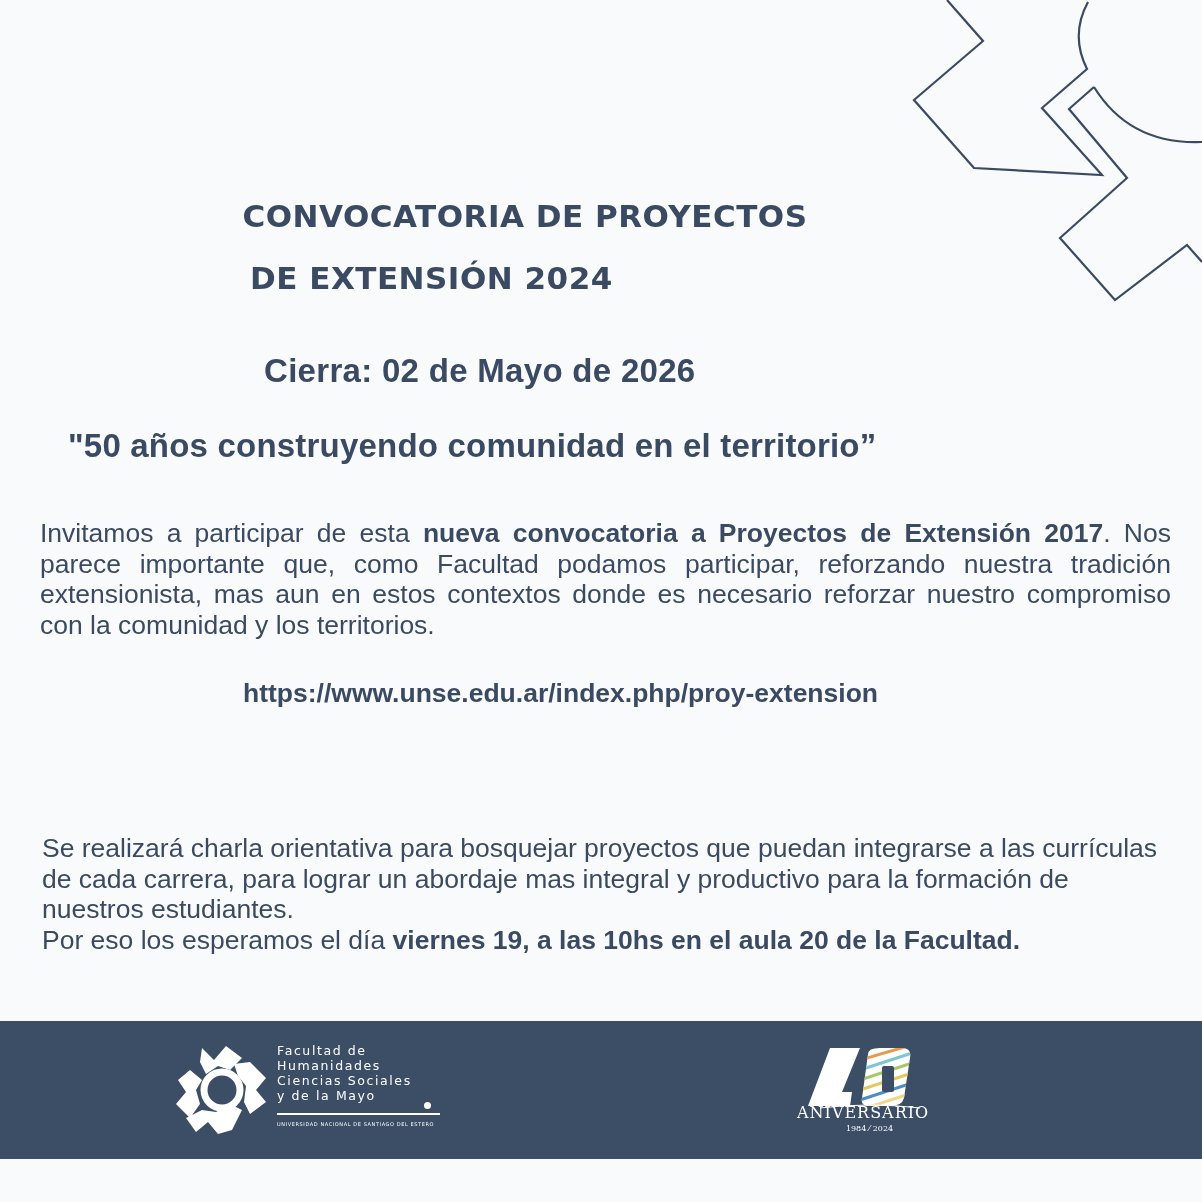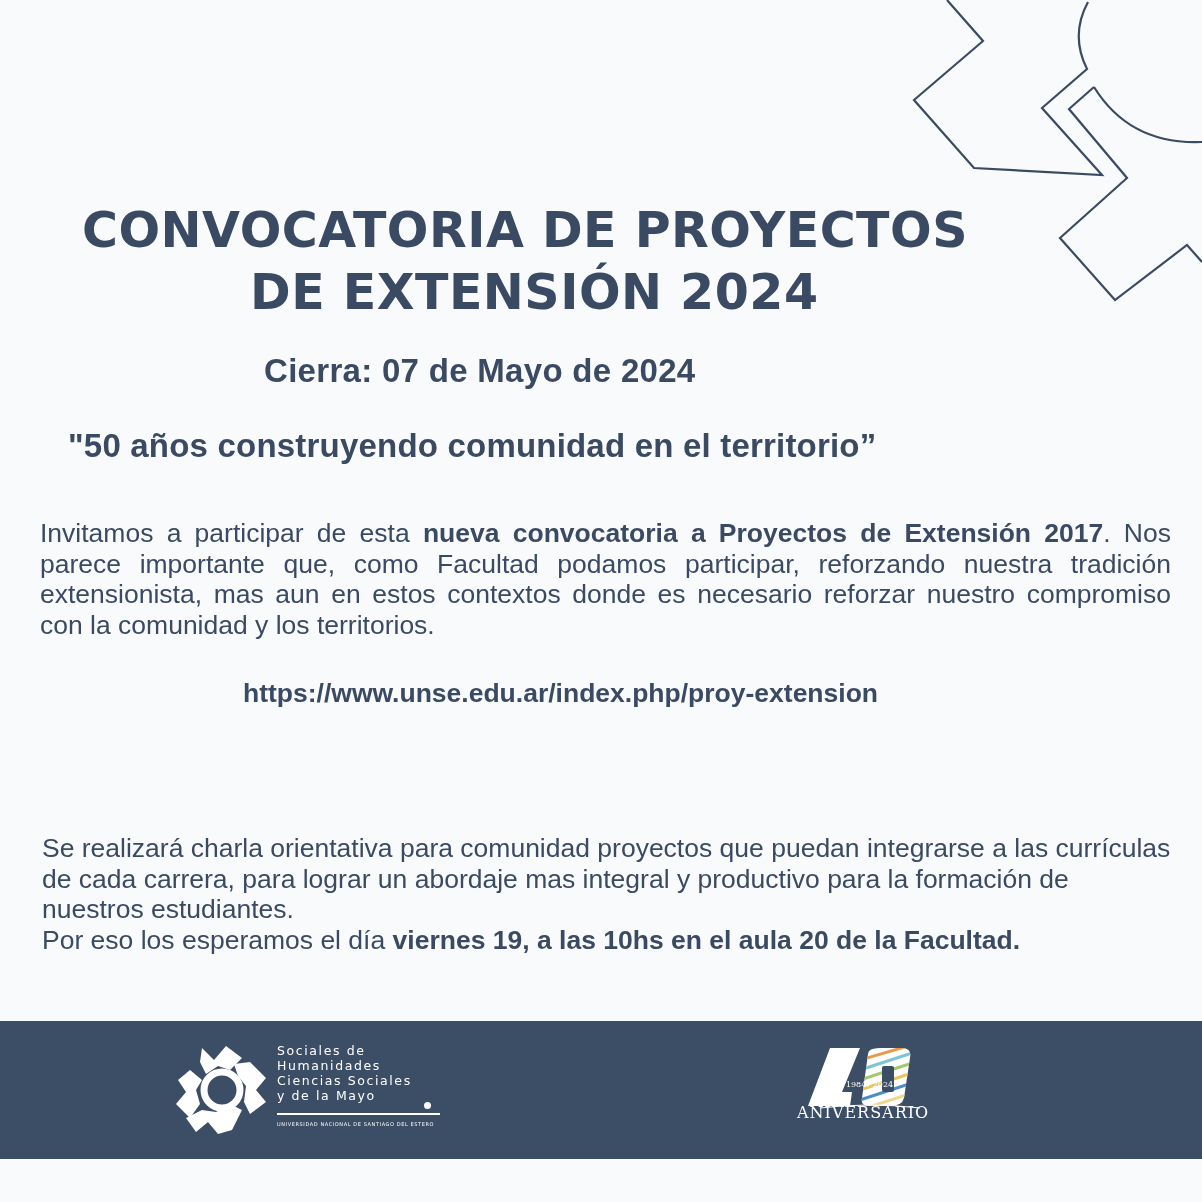"CONVOCATORIA DE PROYECTOS" .title { font-size: 49px -> 31px; margin-top: 15px -> none }
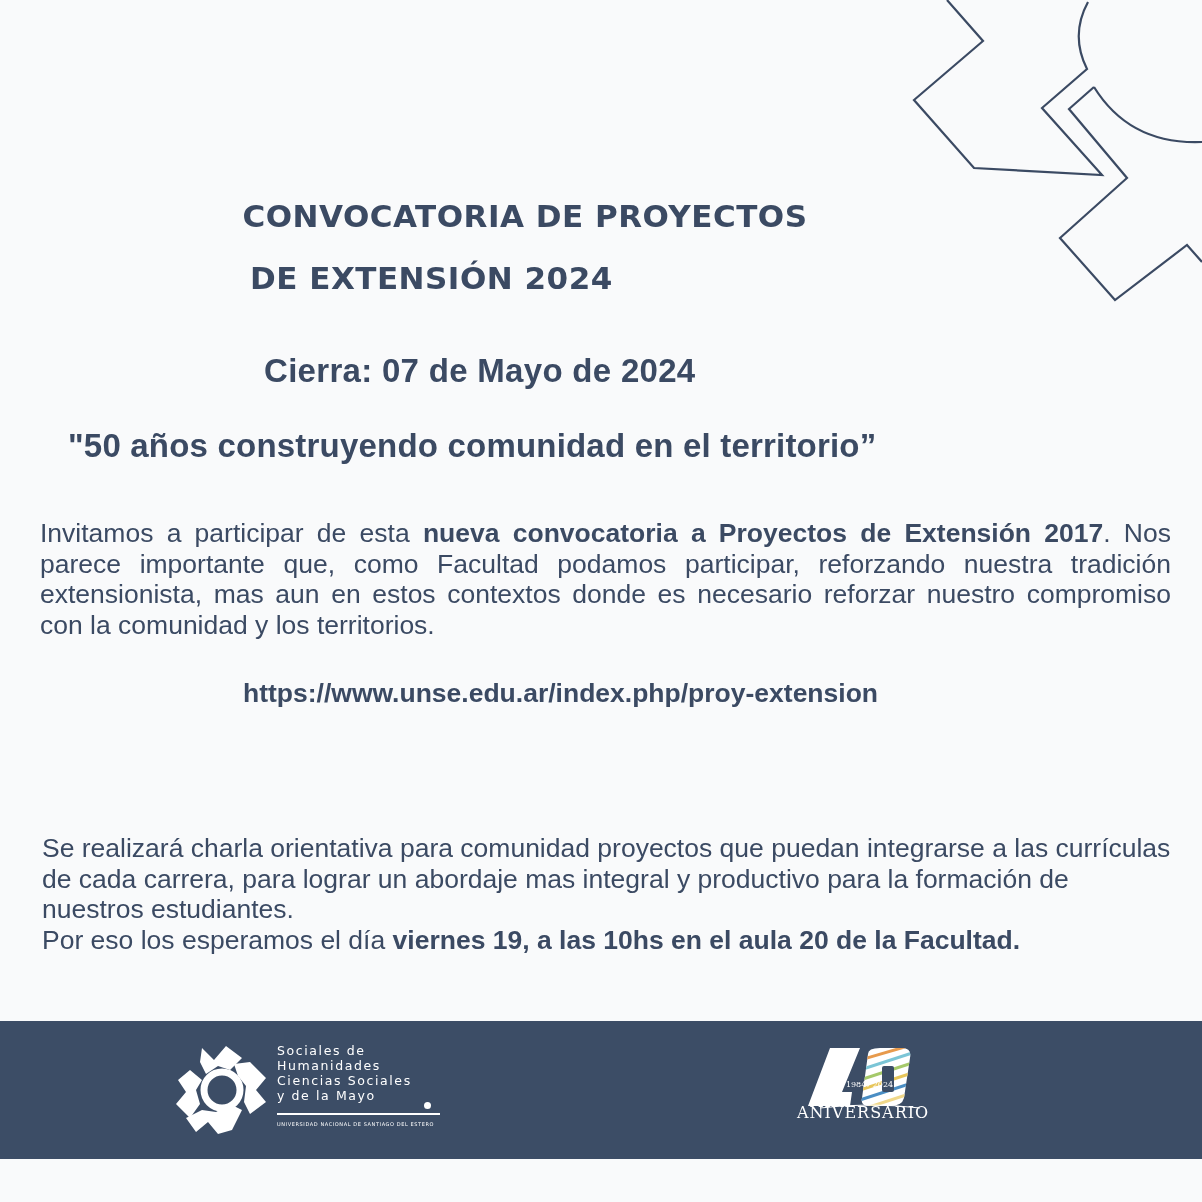"Cierra: 07 de Mayo de" div.deadline { text: 07 de Mayo de 2024 -> 02 de Mayo de 2026 }
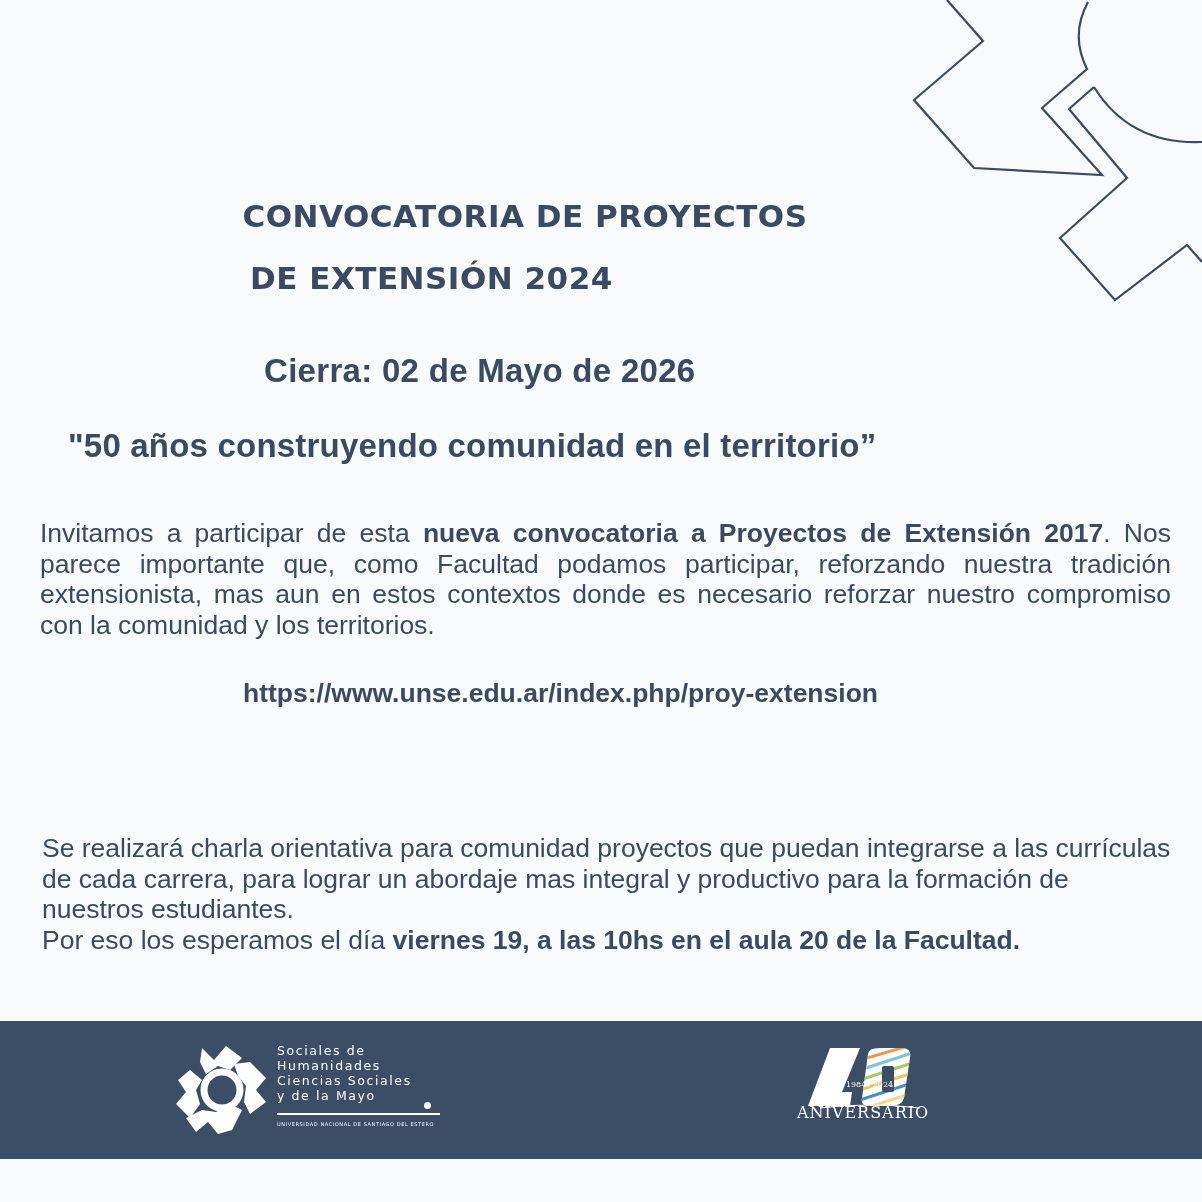"Se realizará charla orientativa para" span { text: comunidad -> bosquejar }
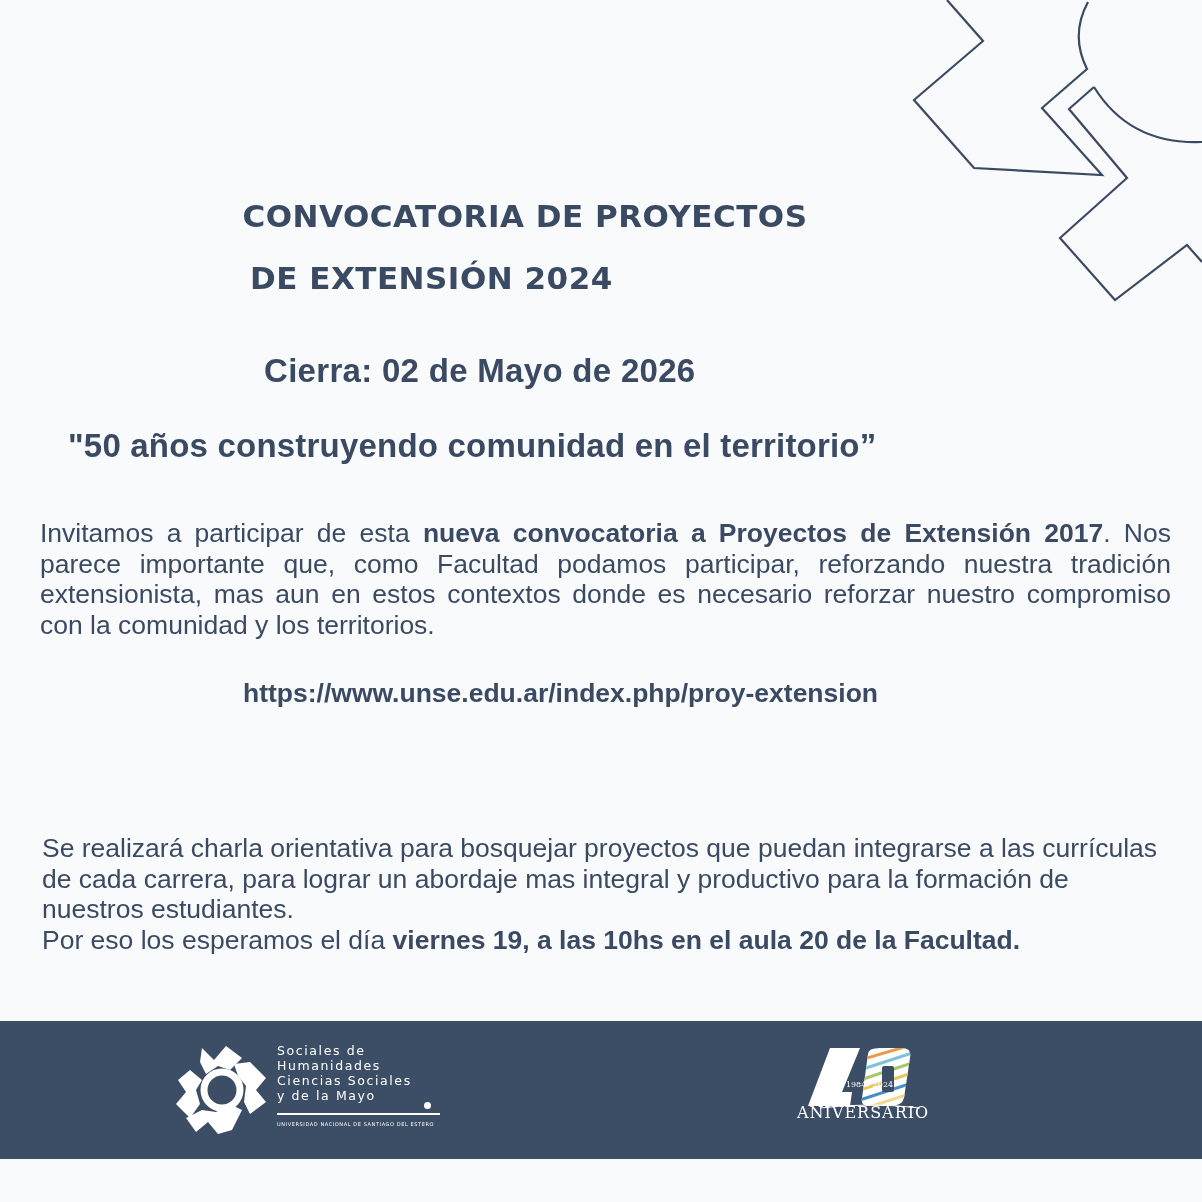"Sociales de" div { text: Sociales -> Facultad }
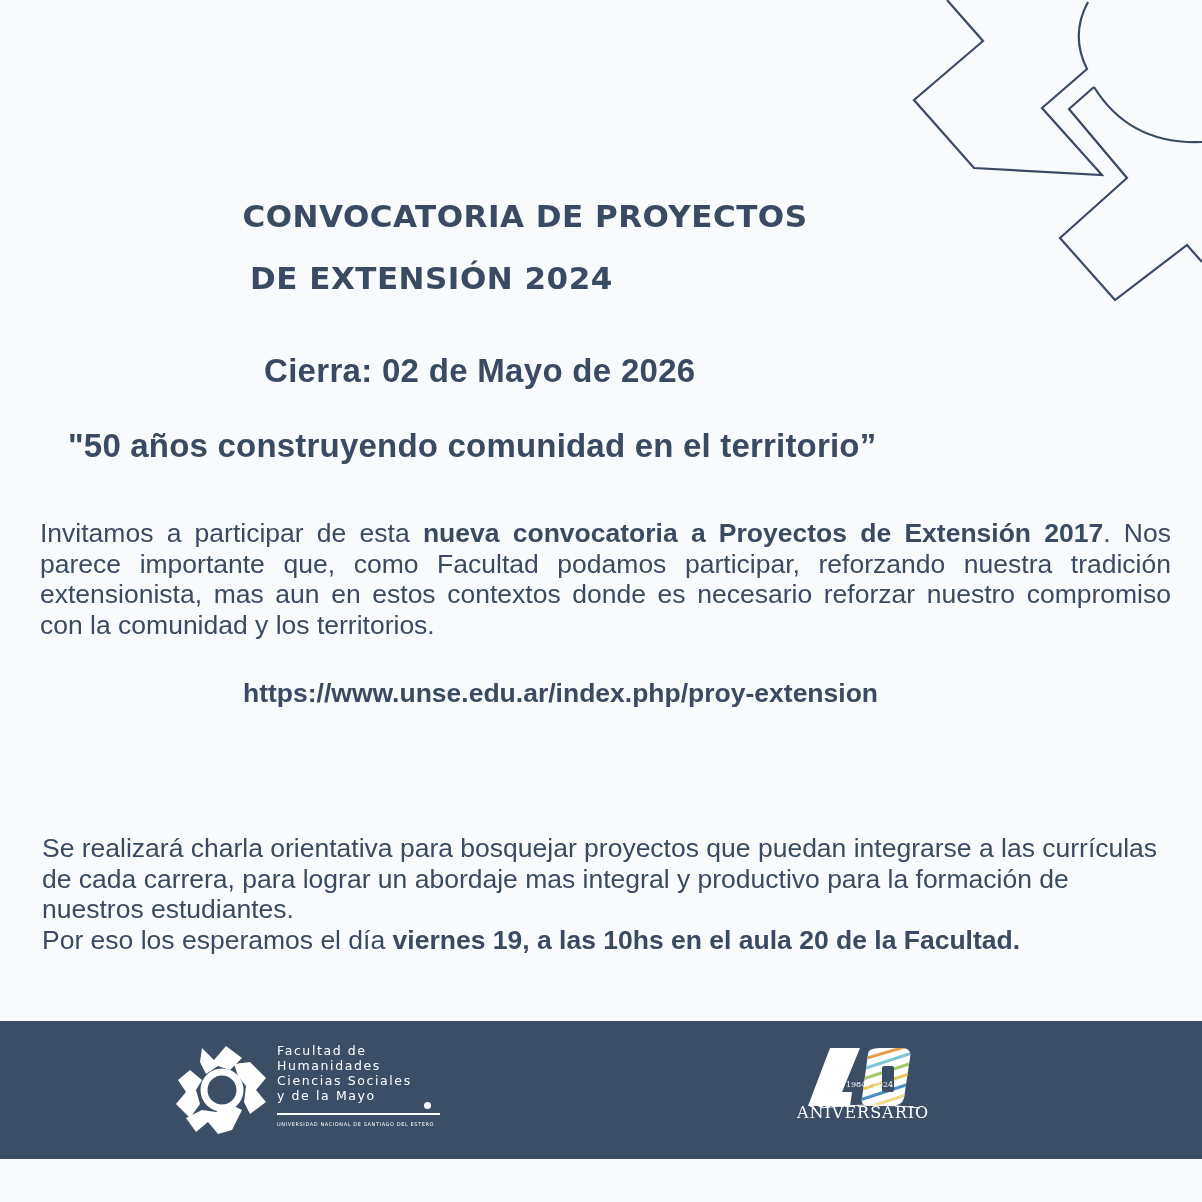"1984 ⁄ 2024" .anniv-years { top: 1080px -> 1124px }
